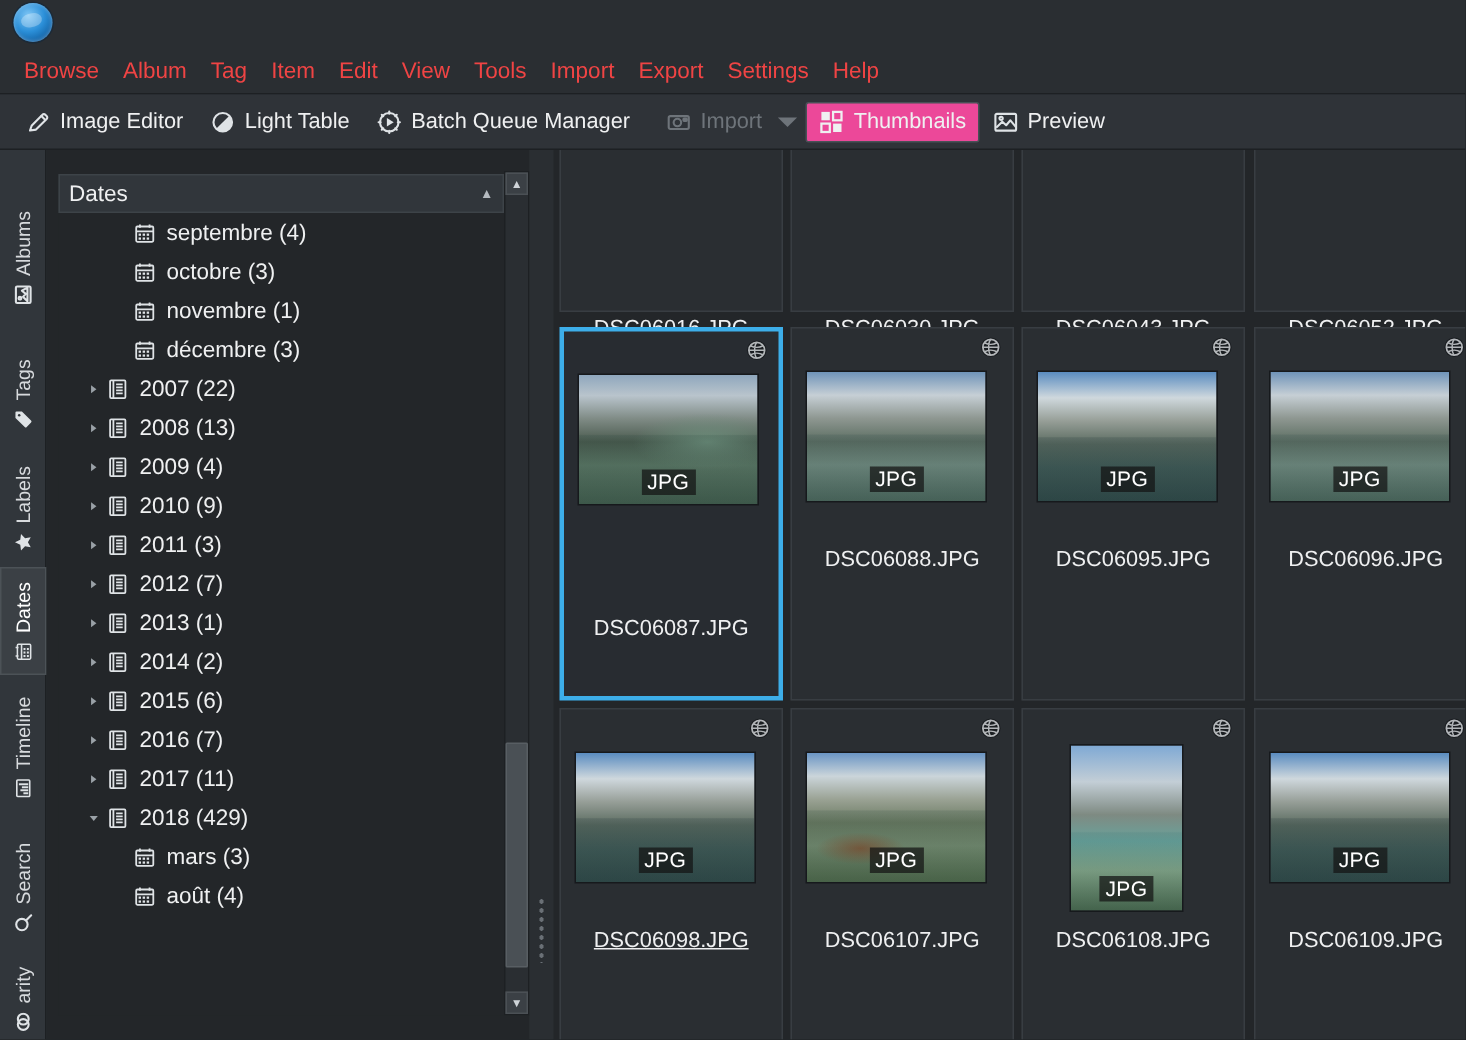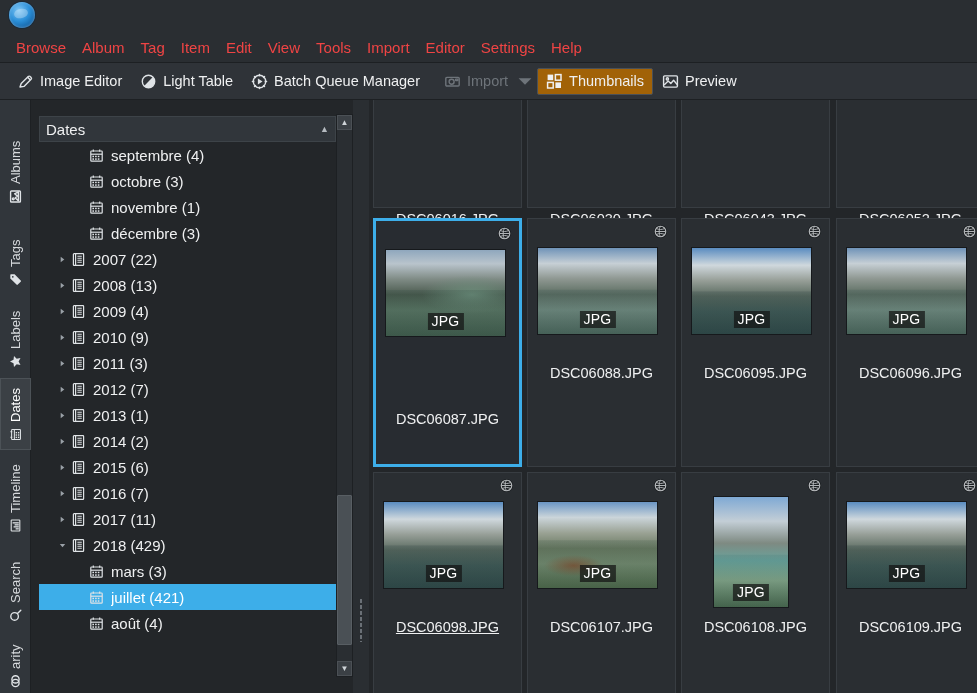"Editor" div.menu-item { text: Editor -> Export }
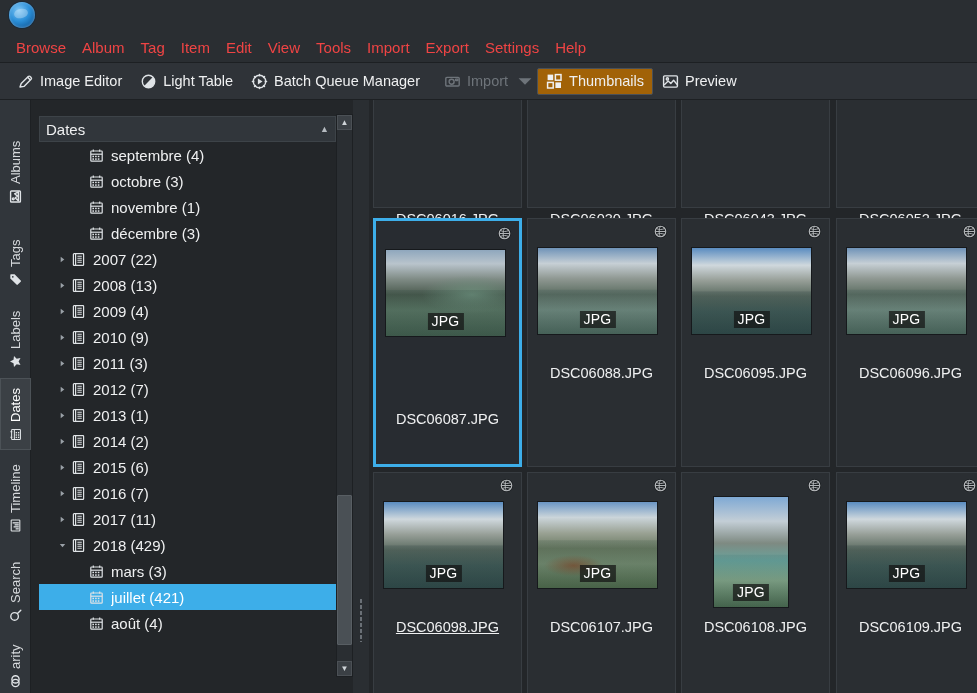"Thumbnails" .tb-btn.active { background: #a16207 -> #ec4899 }
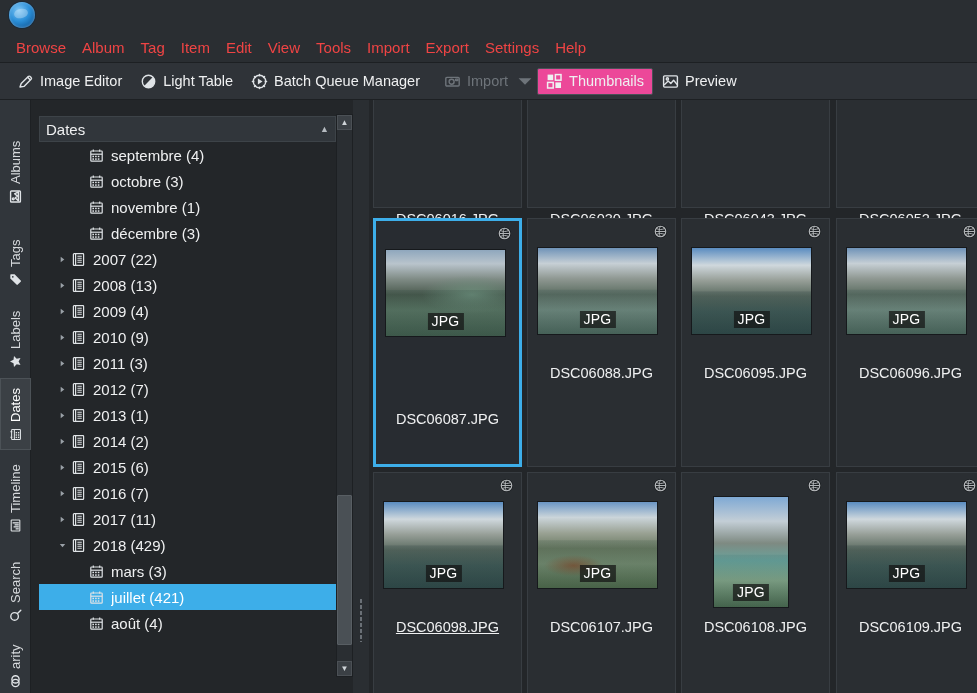"juillet (421)" div.trow { html: <div> <span></span> <span><svg> <rect></rect> <path></path> <path></path> <g> <rect></rect> <rect></rect> <rect></rect> <rect></rect> <rect></rect> <rect></rect> </g> </svg></span> <span>juillet (421)</span> </div> -> none }
